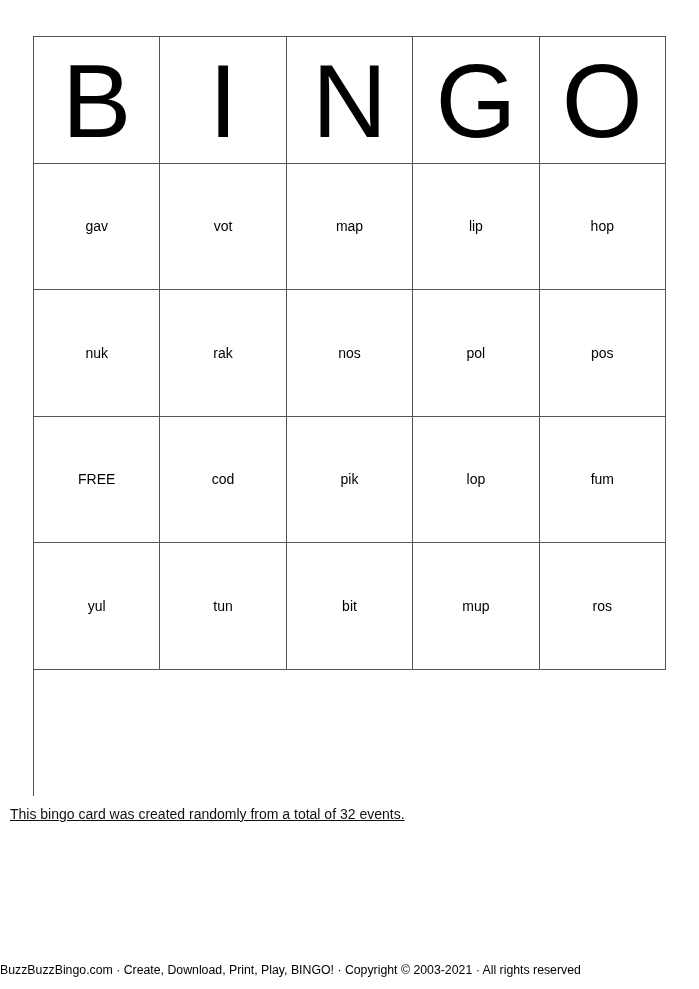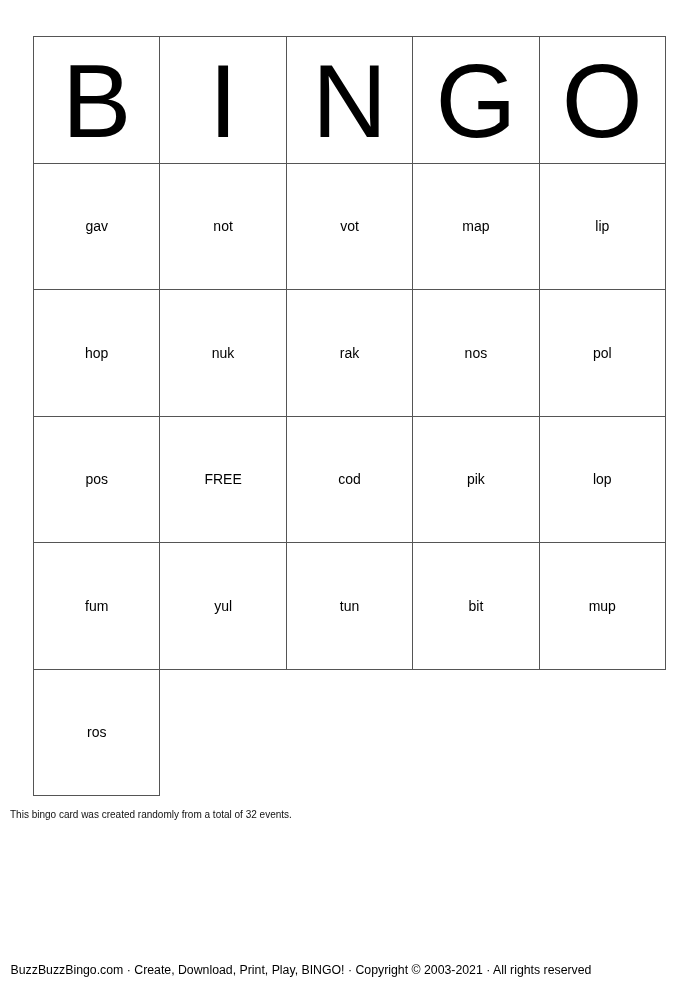"not" div.cell { html: <div>not</div> -> none }
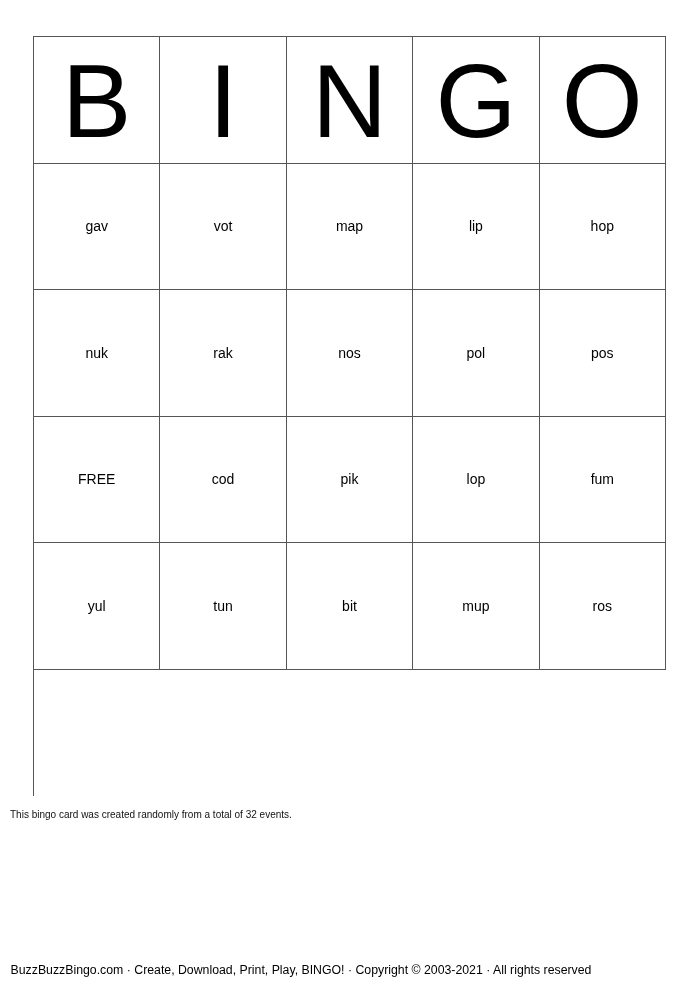"This bingo card was created" .info { font-size: 10px -> 14px; text-decoration: none -> underline }
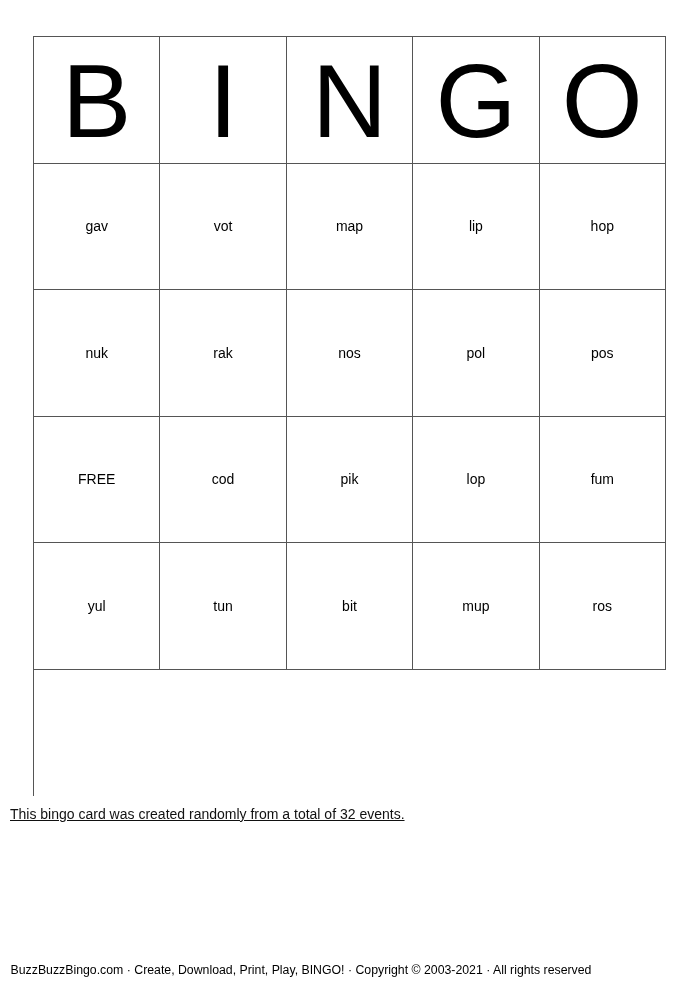"BuzzBuzzBingo.com · Create, Download," .footer { text-align: center -> none }
